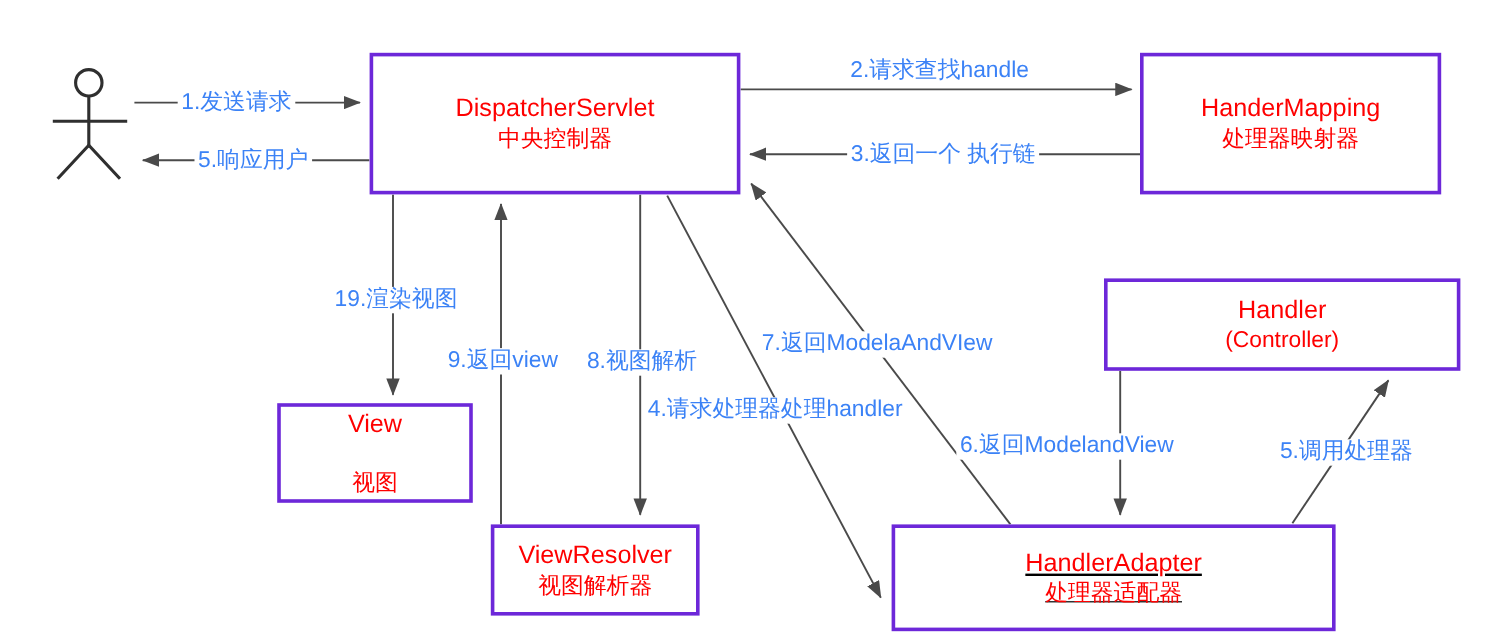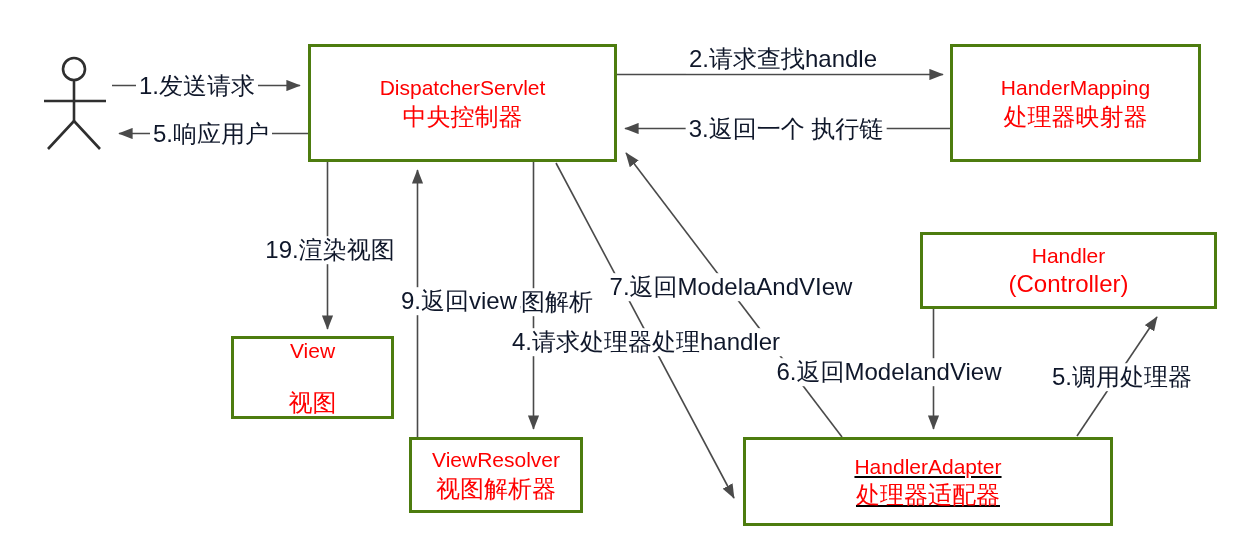"2.请求查找handle" .arrow-label { color: #0f172a -> #3b82f6; font-size: 24px -> 19px }
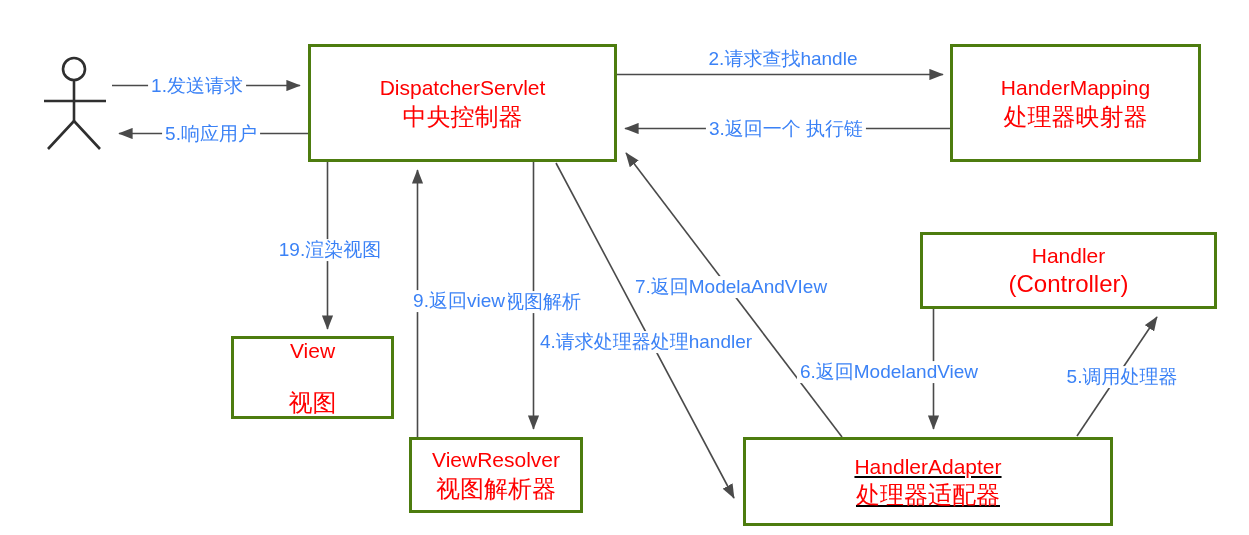"DispatcherServlet" .node { border: 3px solid #4d7c0f -> 3px solid #6d28d9 }
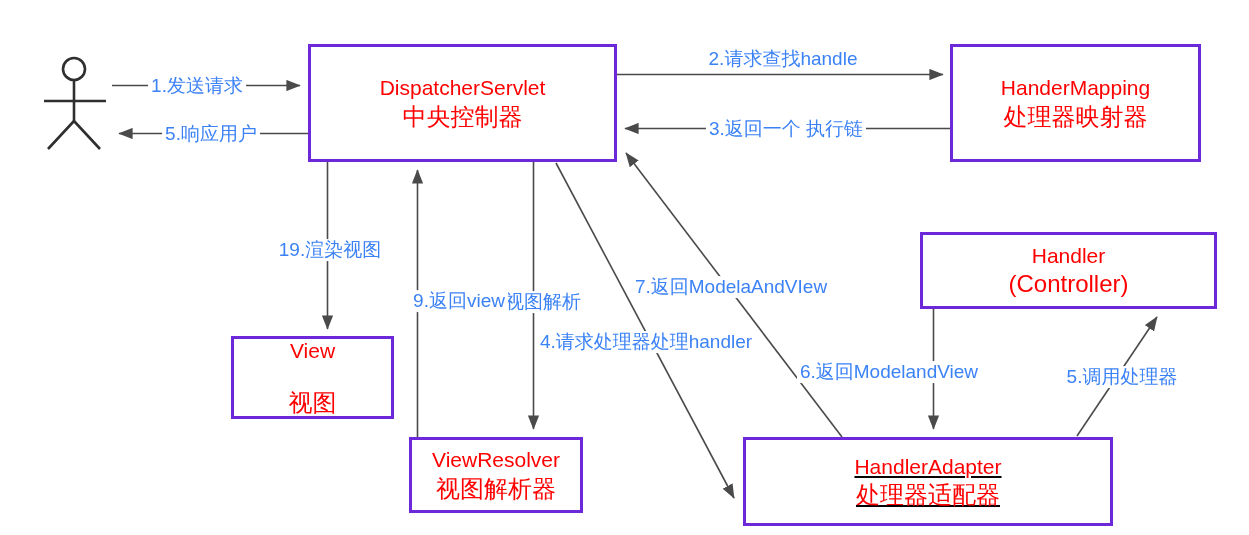"中央控制器" .node-sub { font-size: 24px -> 19px }
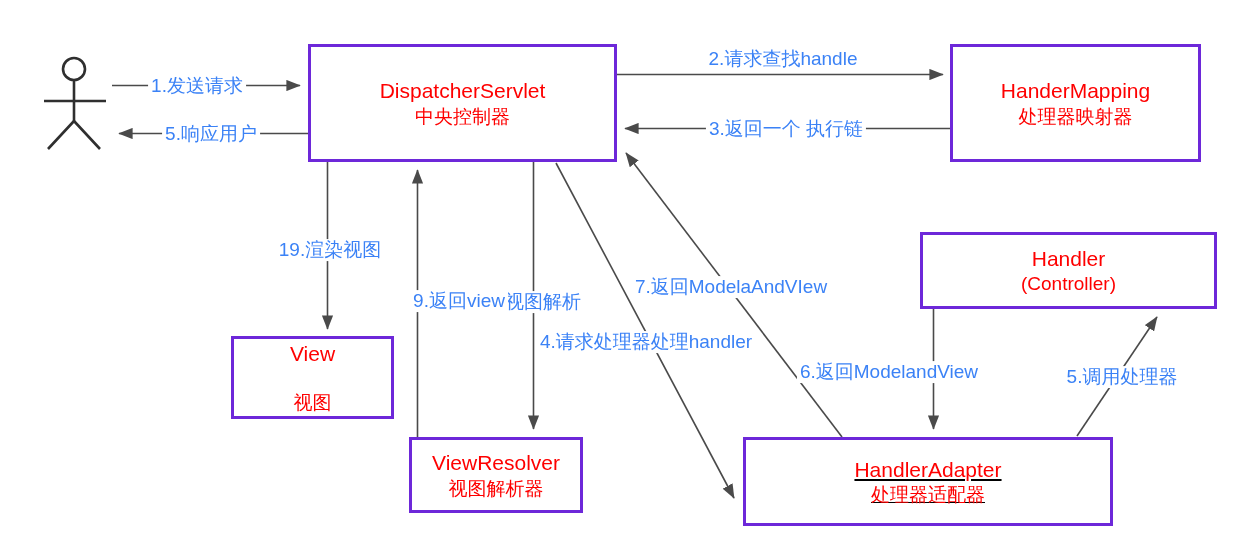"9.返回view" div.arrow-label { margin-left: 40px -> none }
